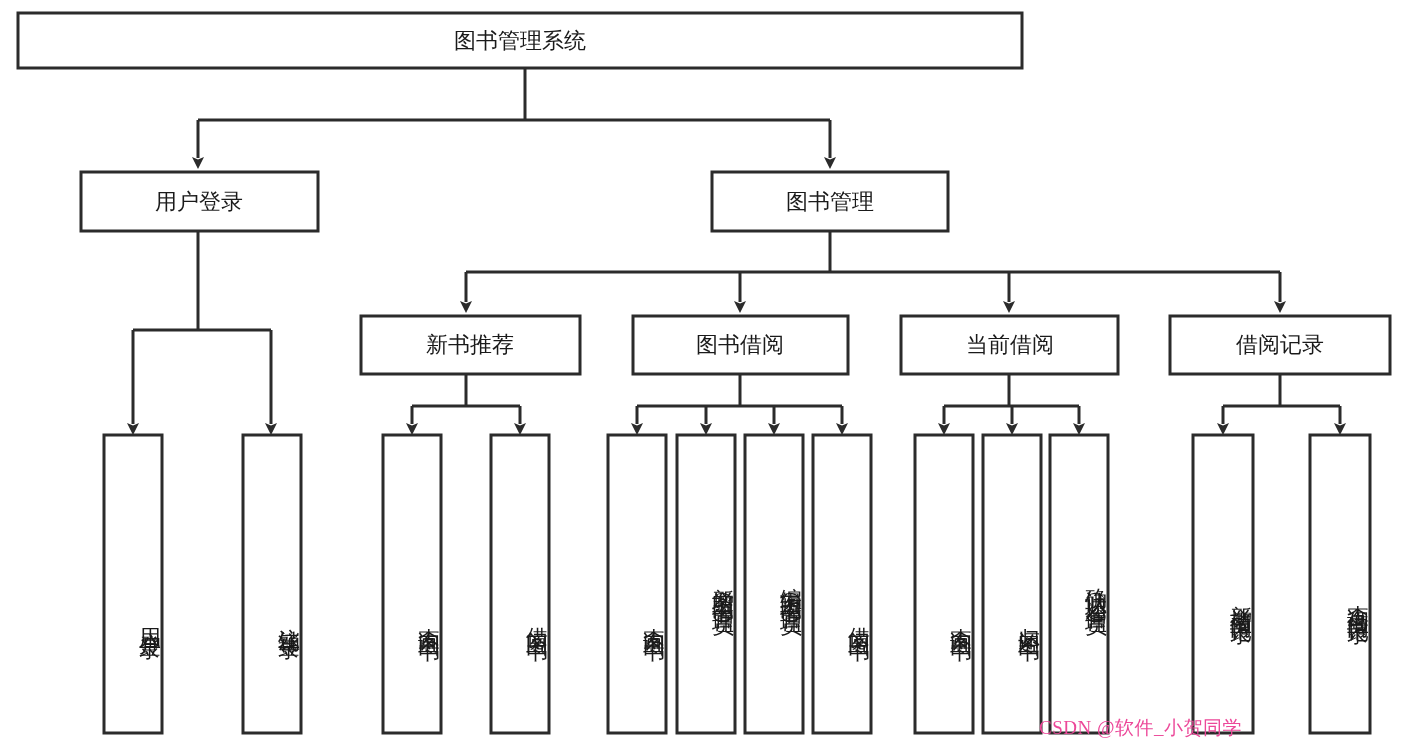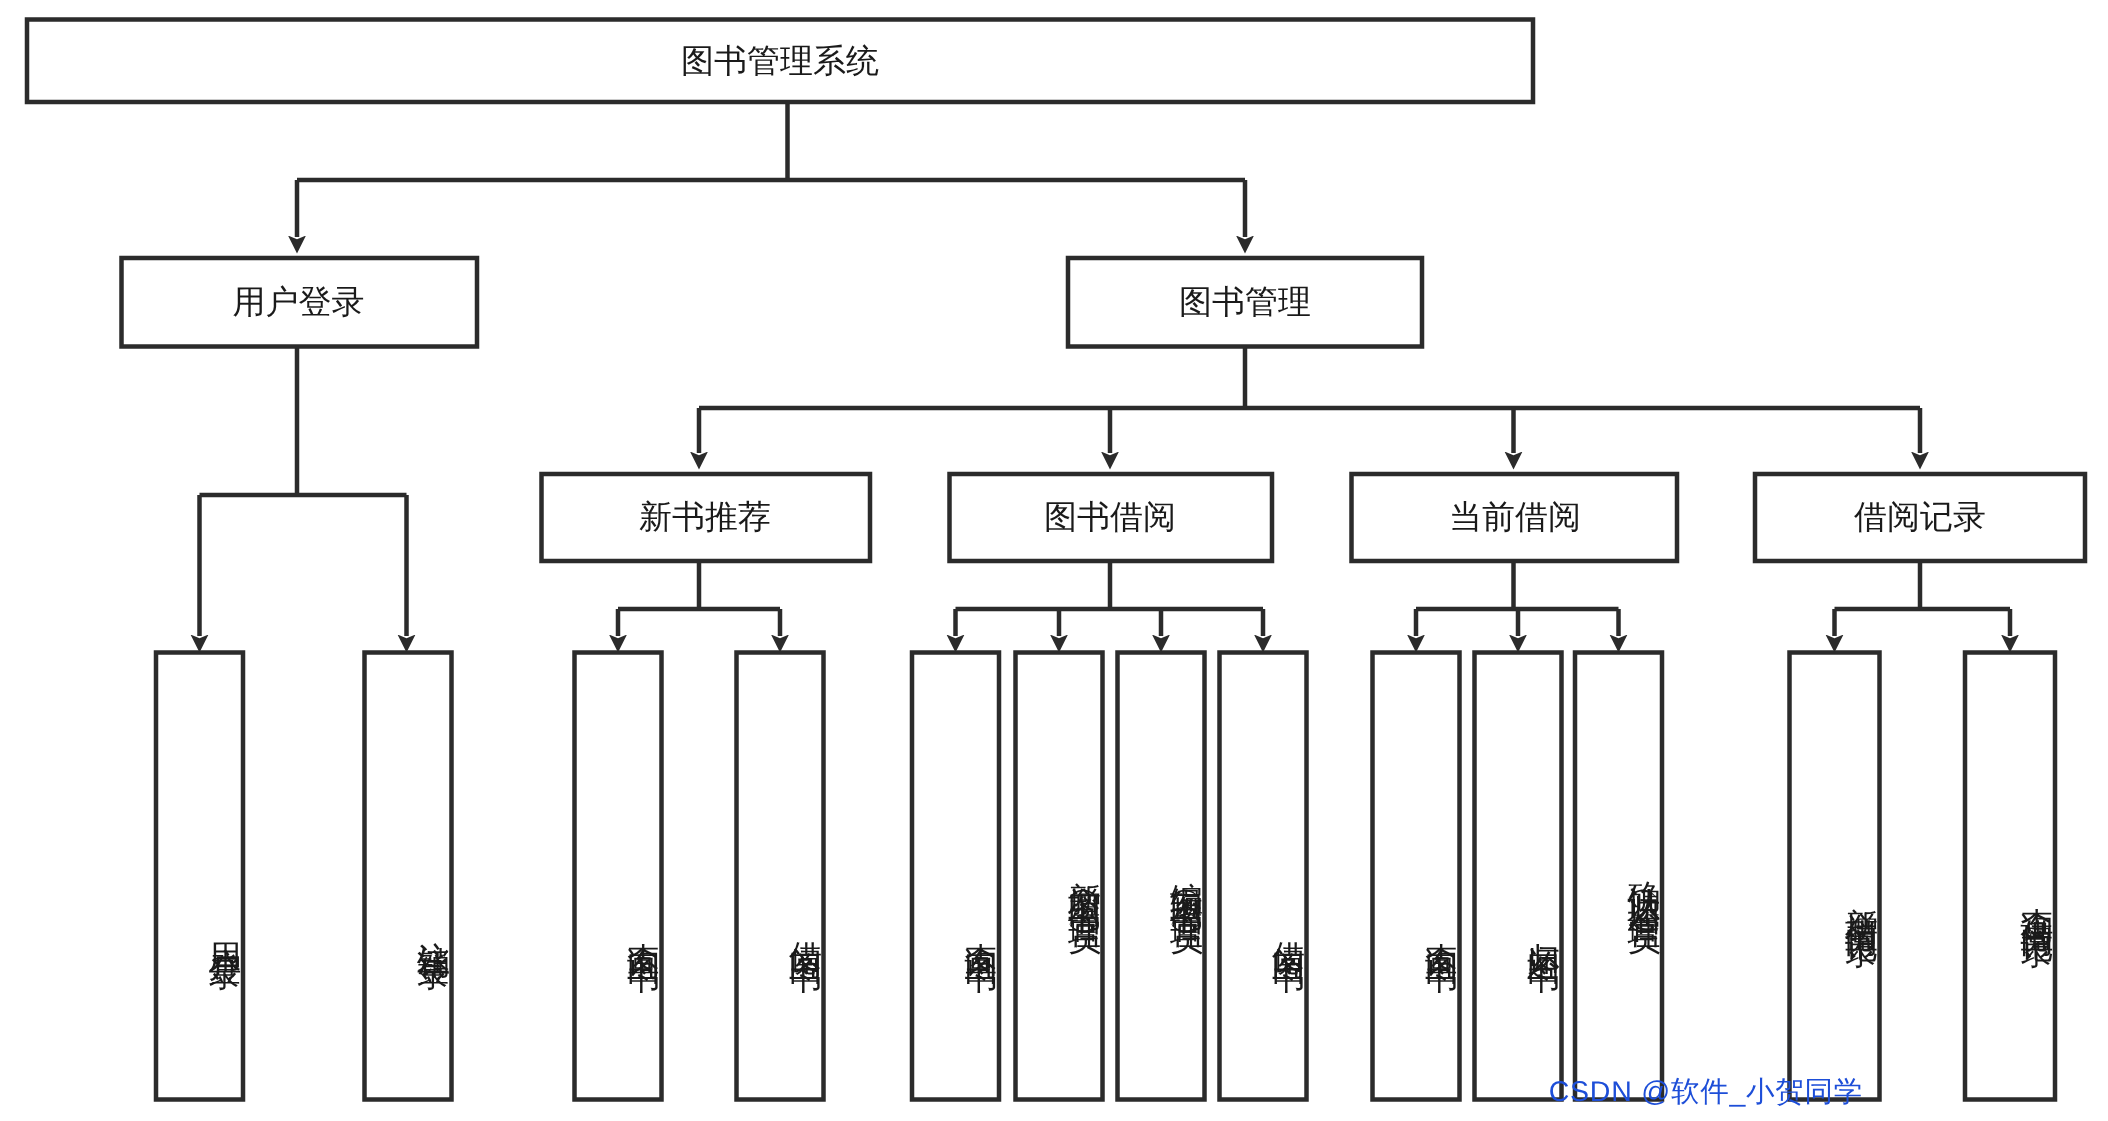"CSDN @软件_小贺同学" .watermark { color: #1d4ed8 -> #ec4899; font-family: Liberation Sans, sans-serif -> Liberation Serif, serif }
